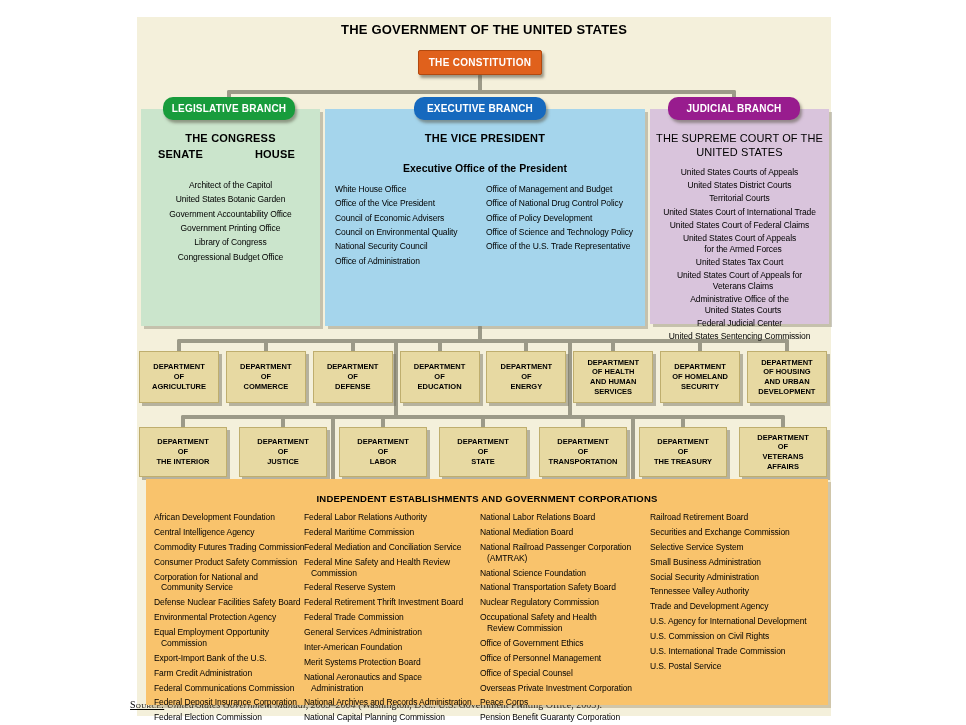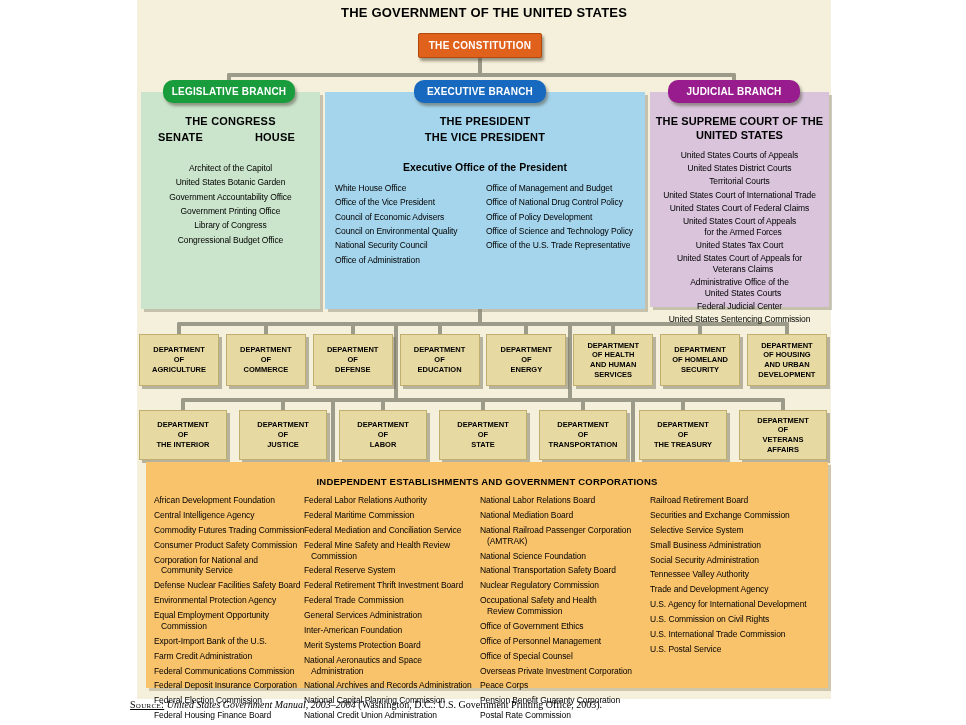"THE GOVERNMENT OF THE UNITED" .board { top: 0 -> 17px }
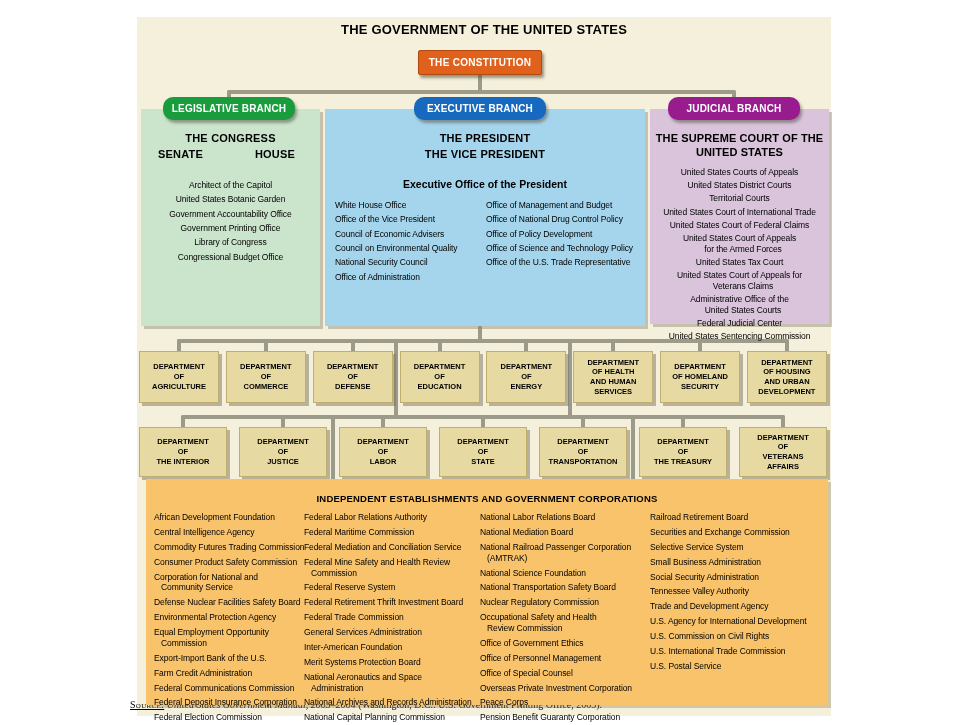"THE PRESIDENT" div { html: <div>THE PRESIDENT</div> -> none }
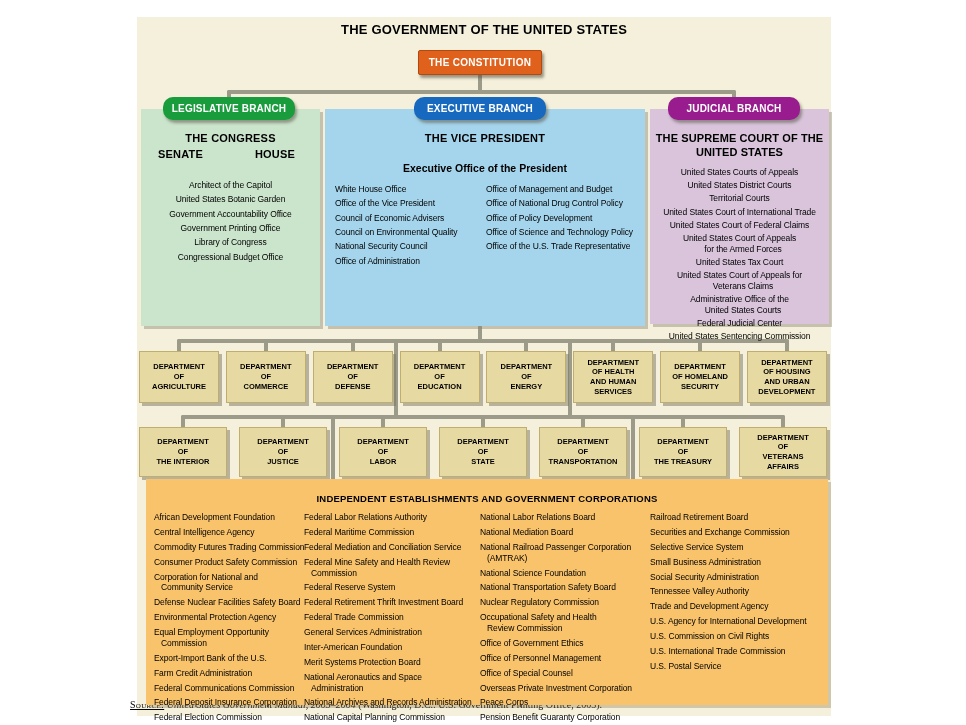"THE SUPREME COURT OF THE" .supreme { font-weight: bold -> normal }
